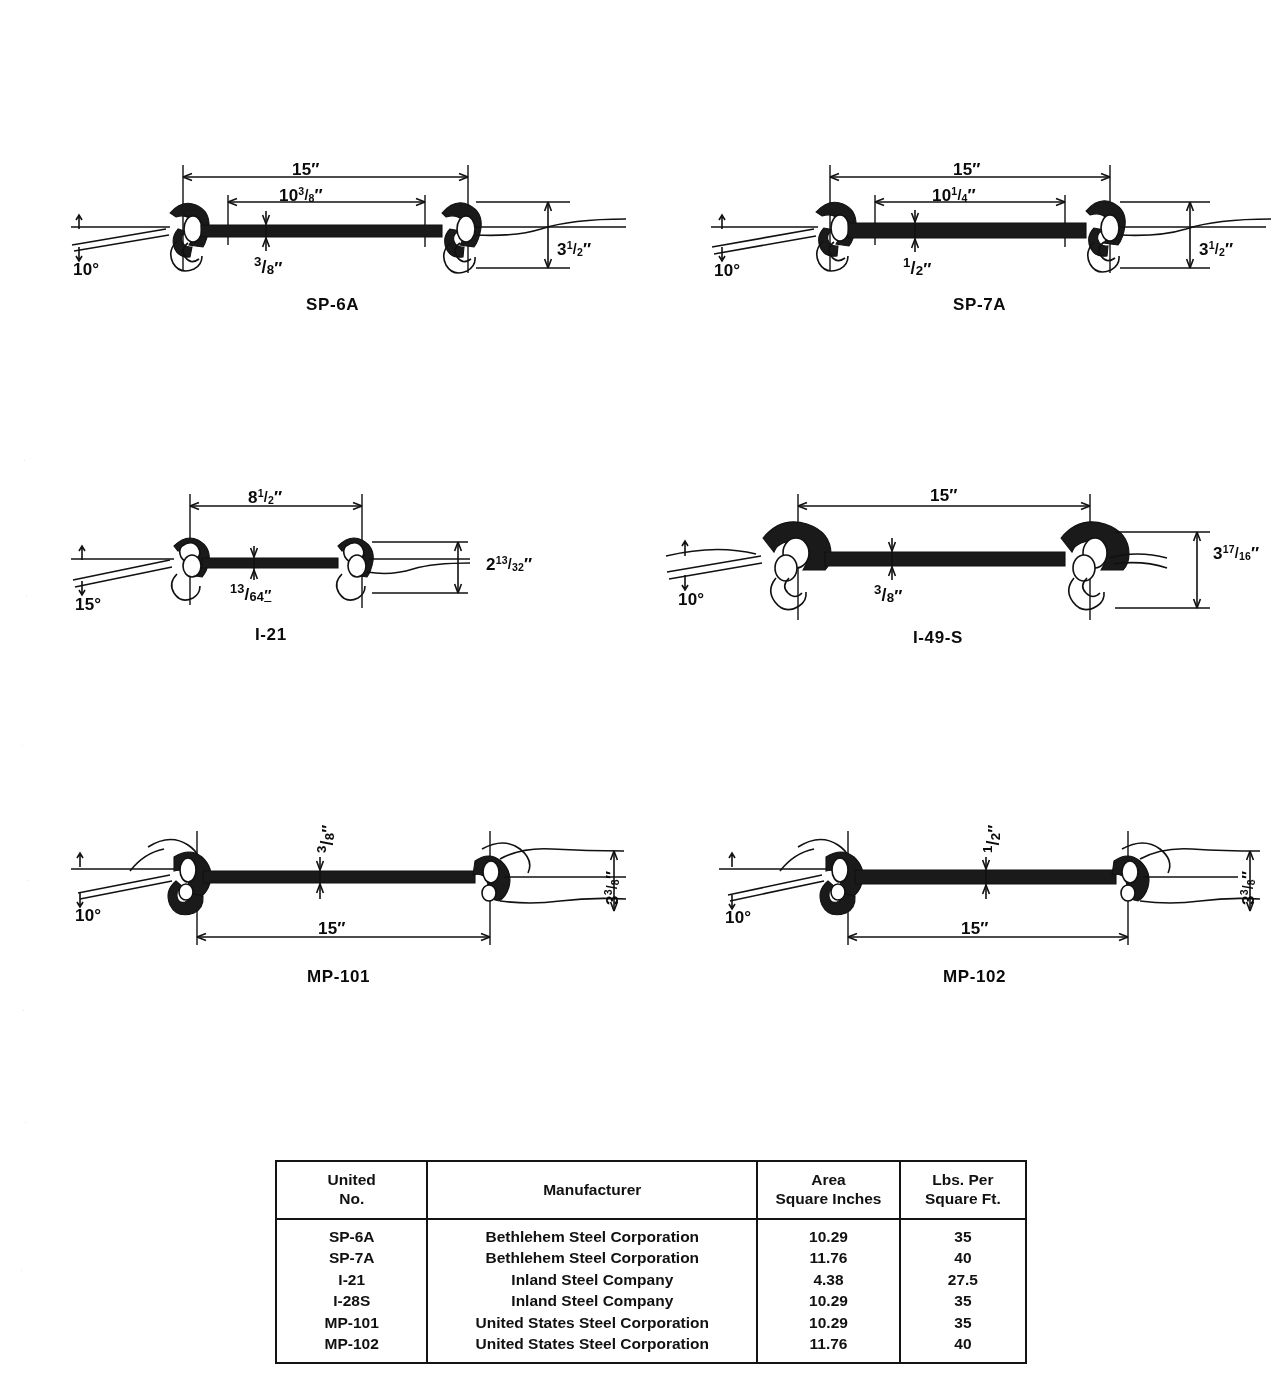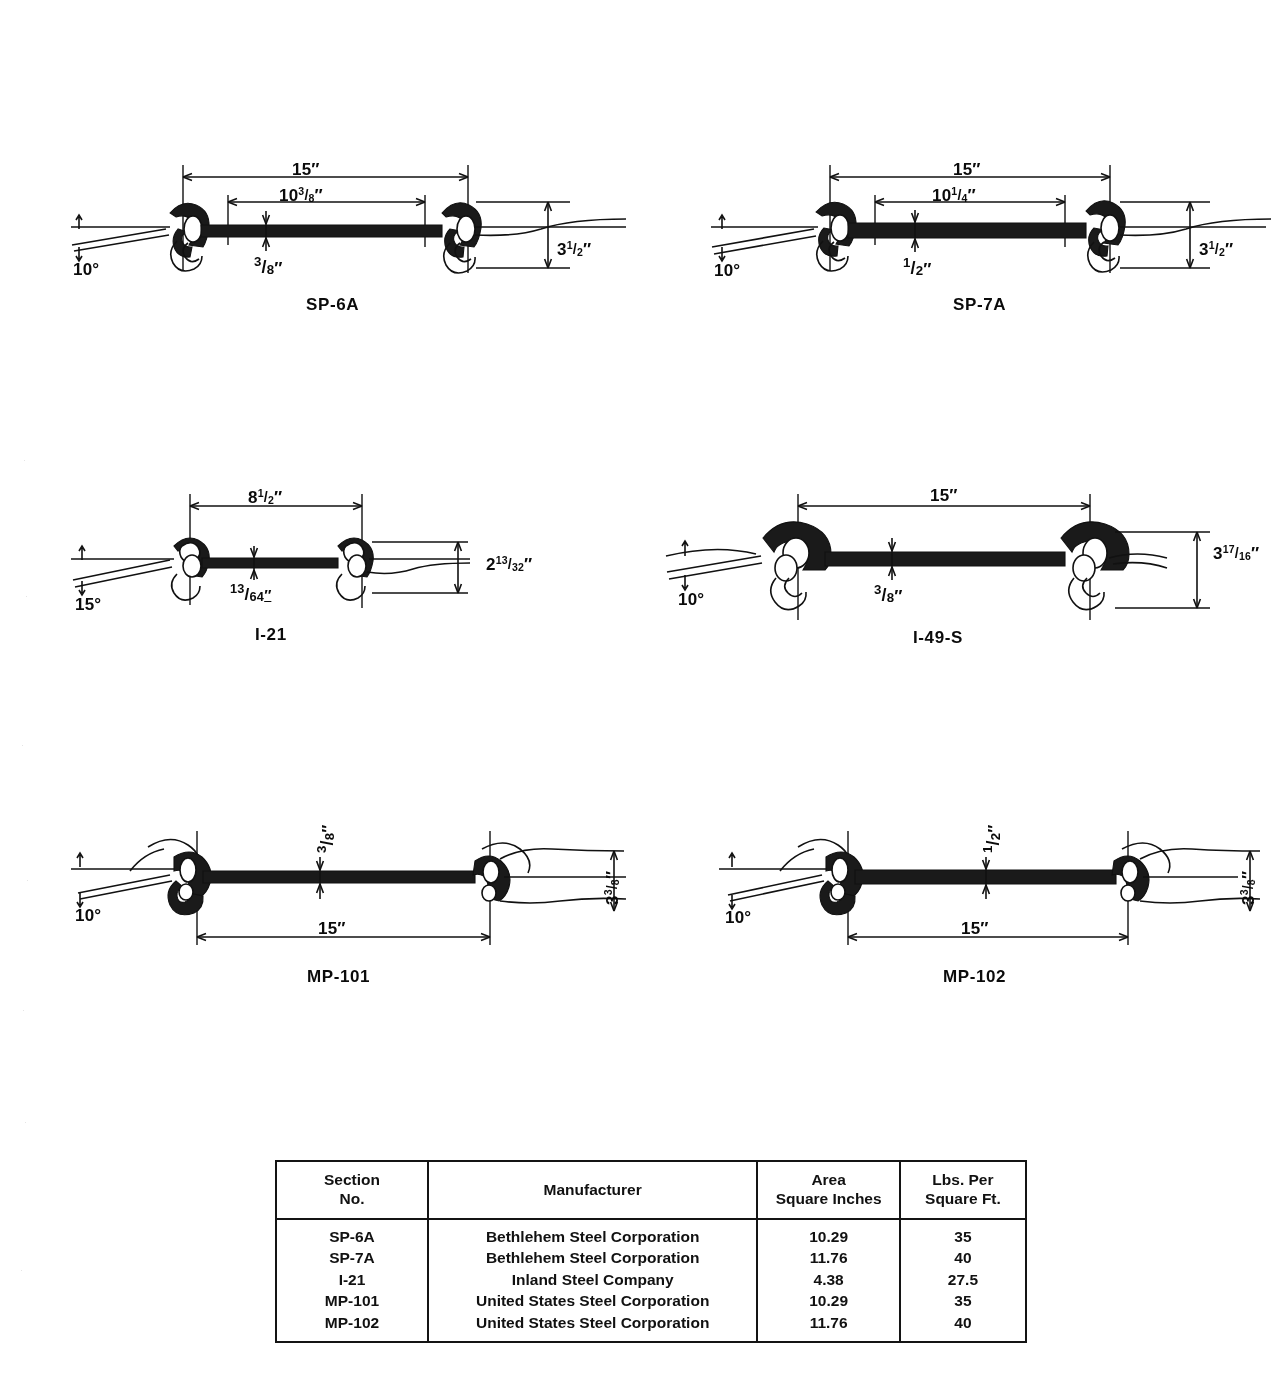"Section" span.hdr-line { text: Section -> United }
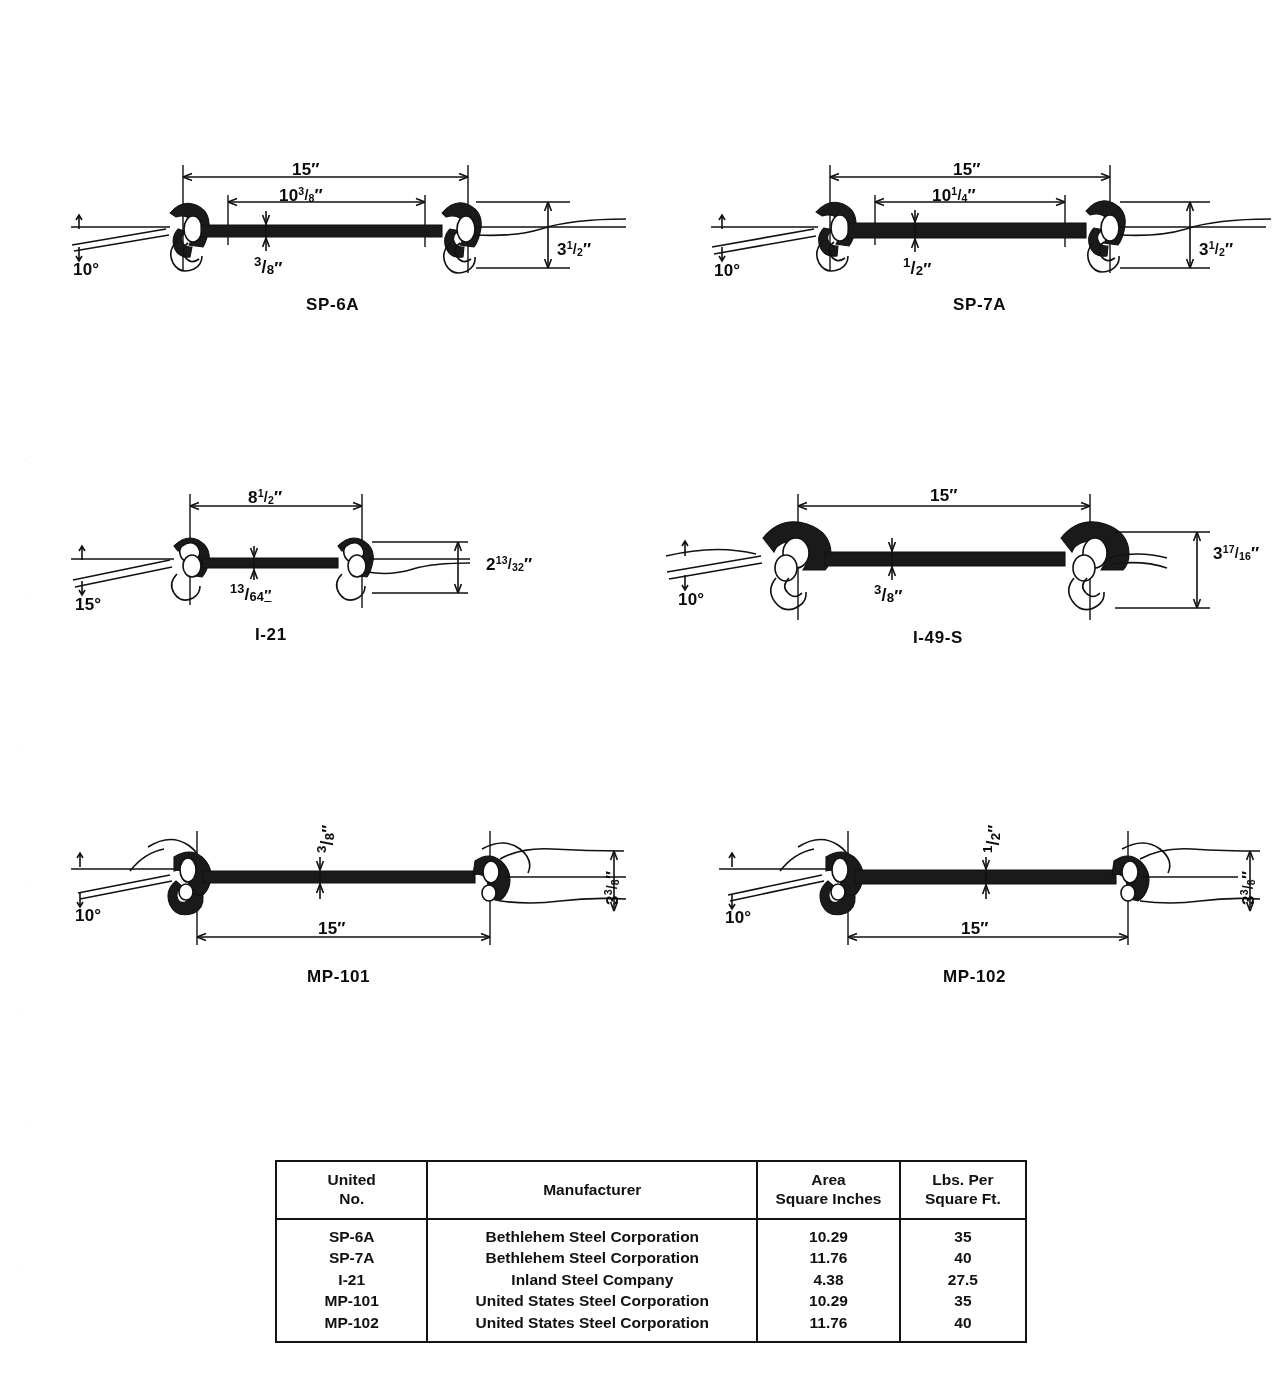"I-28S" tr { html: none -> <tr> <td>I-28S</td> <td>Inland Steel Company</td> <td>10.29</td> <td>35</td> </tr> }
